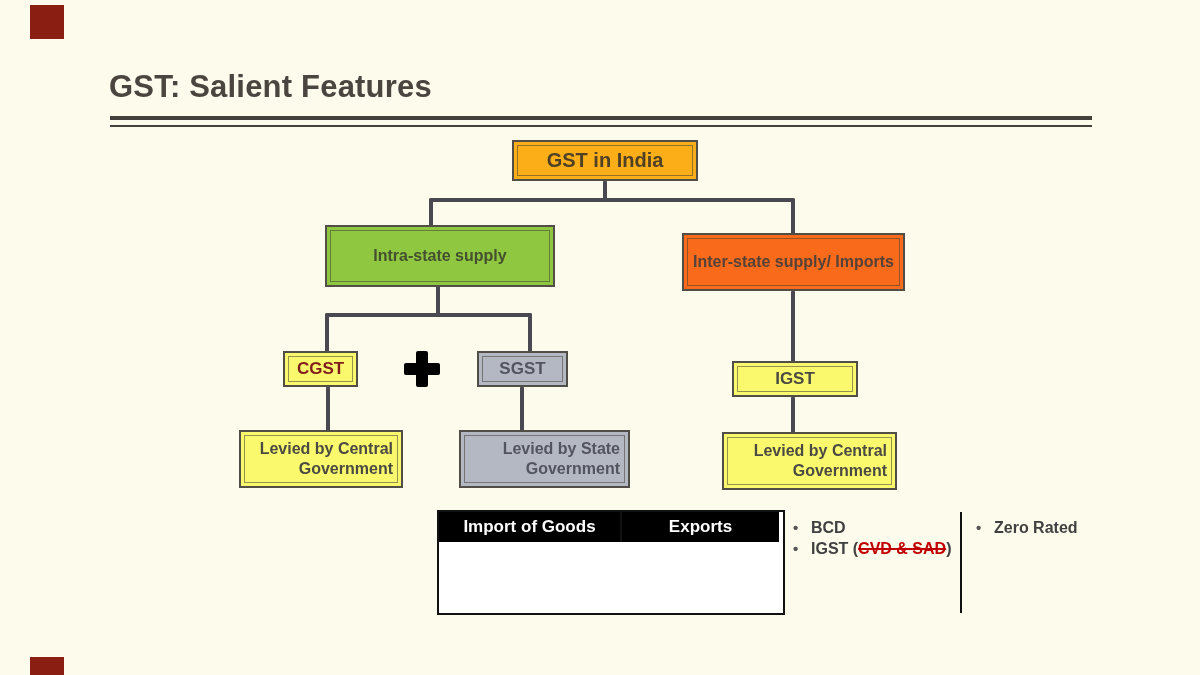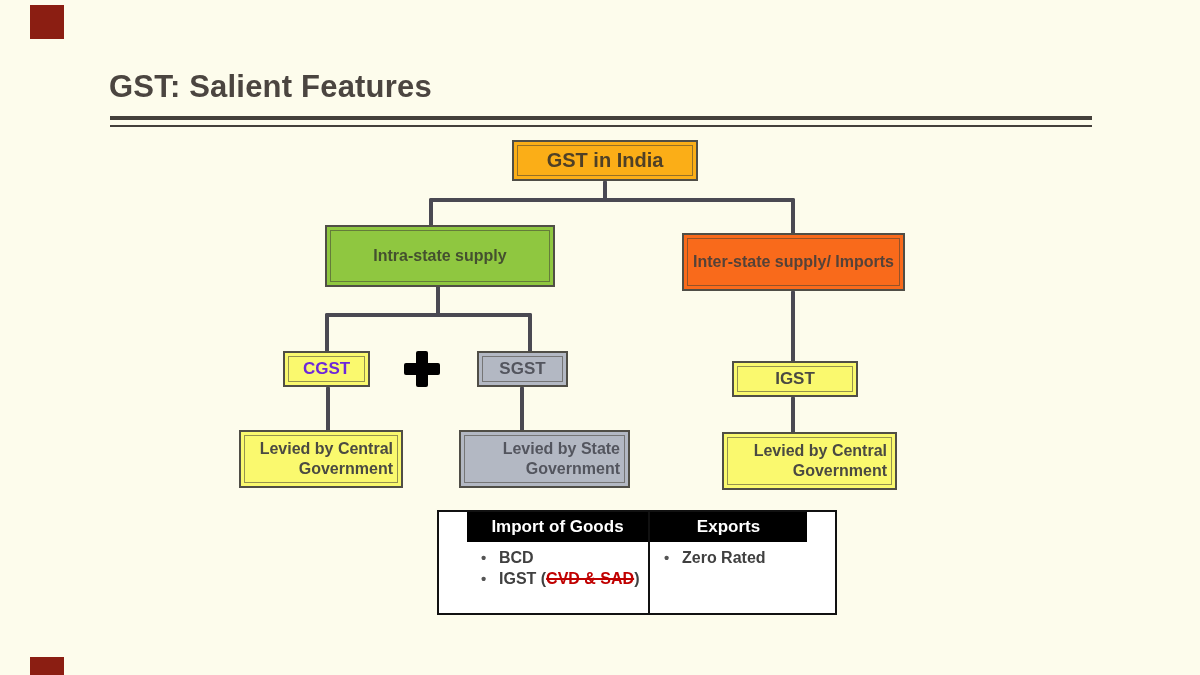"CGST" .node.cgst { color: #6d28d9 -> #7f1d1d; width: 87px -> 75px }
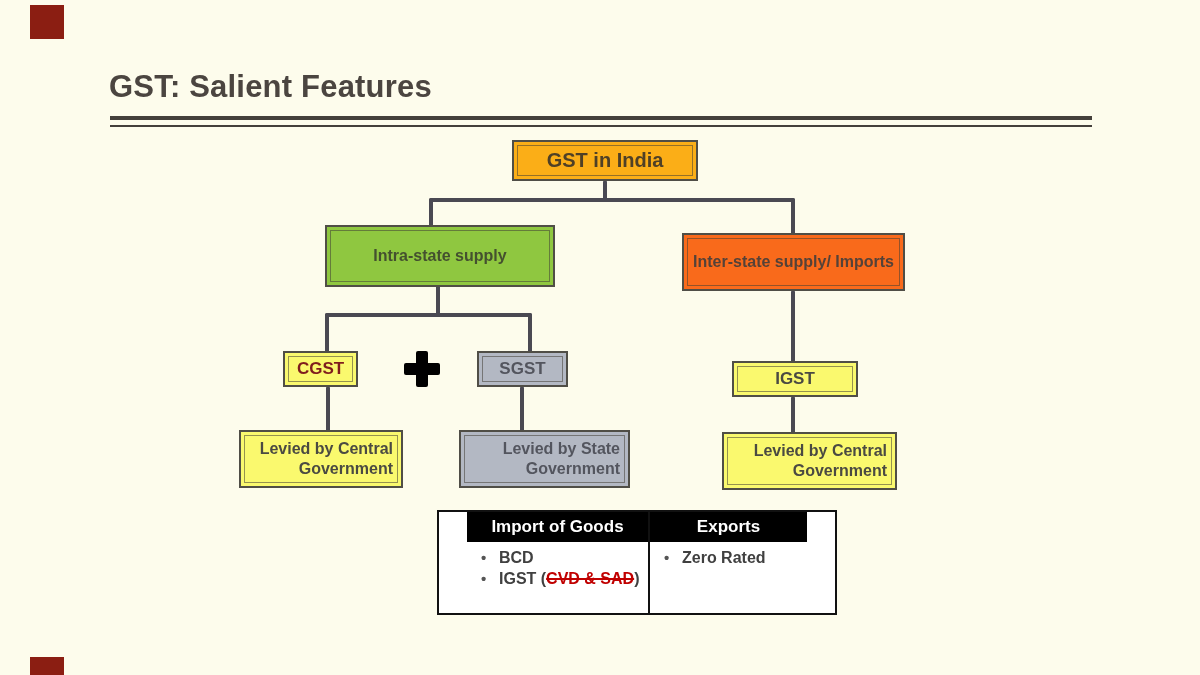"Import of Goods" .gst-table { align-items: center -> none; flex-direction: column -> row; width: 400px -> 348px }
